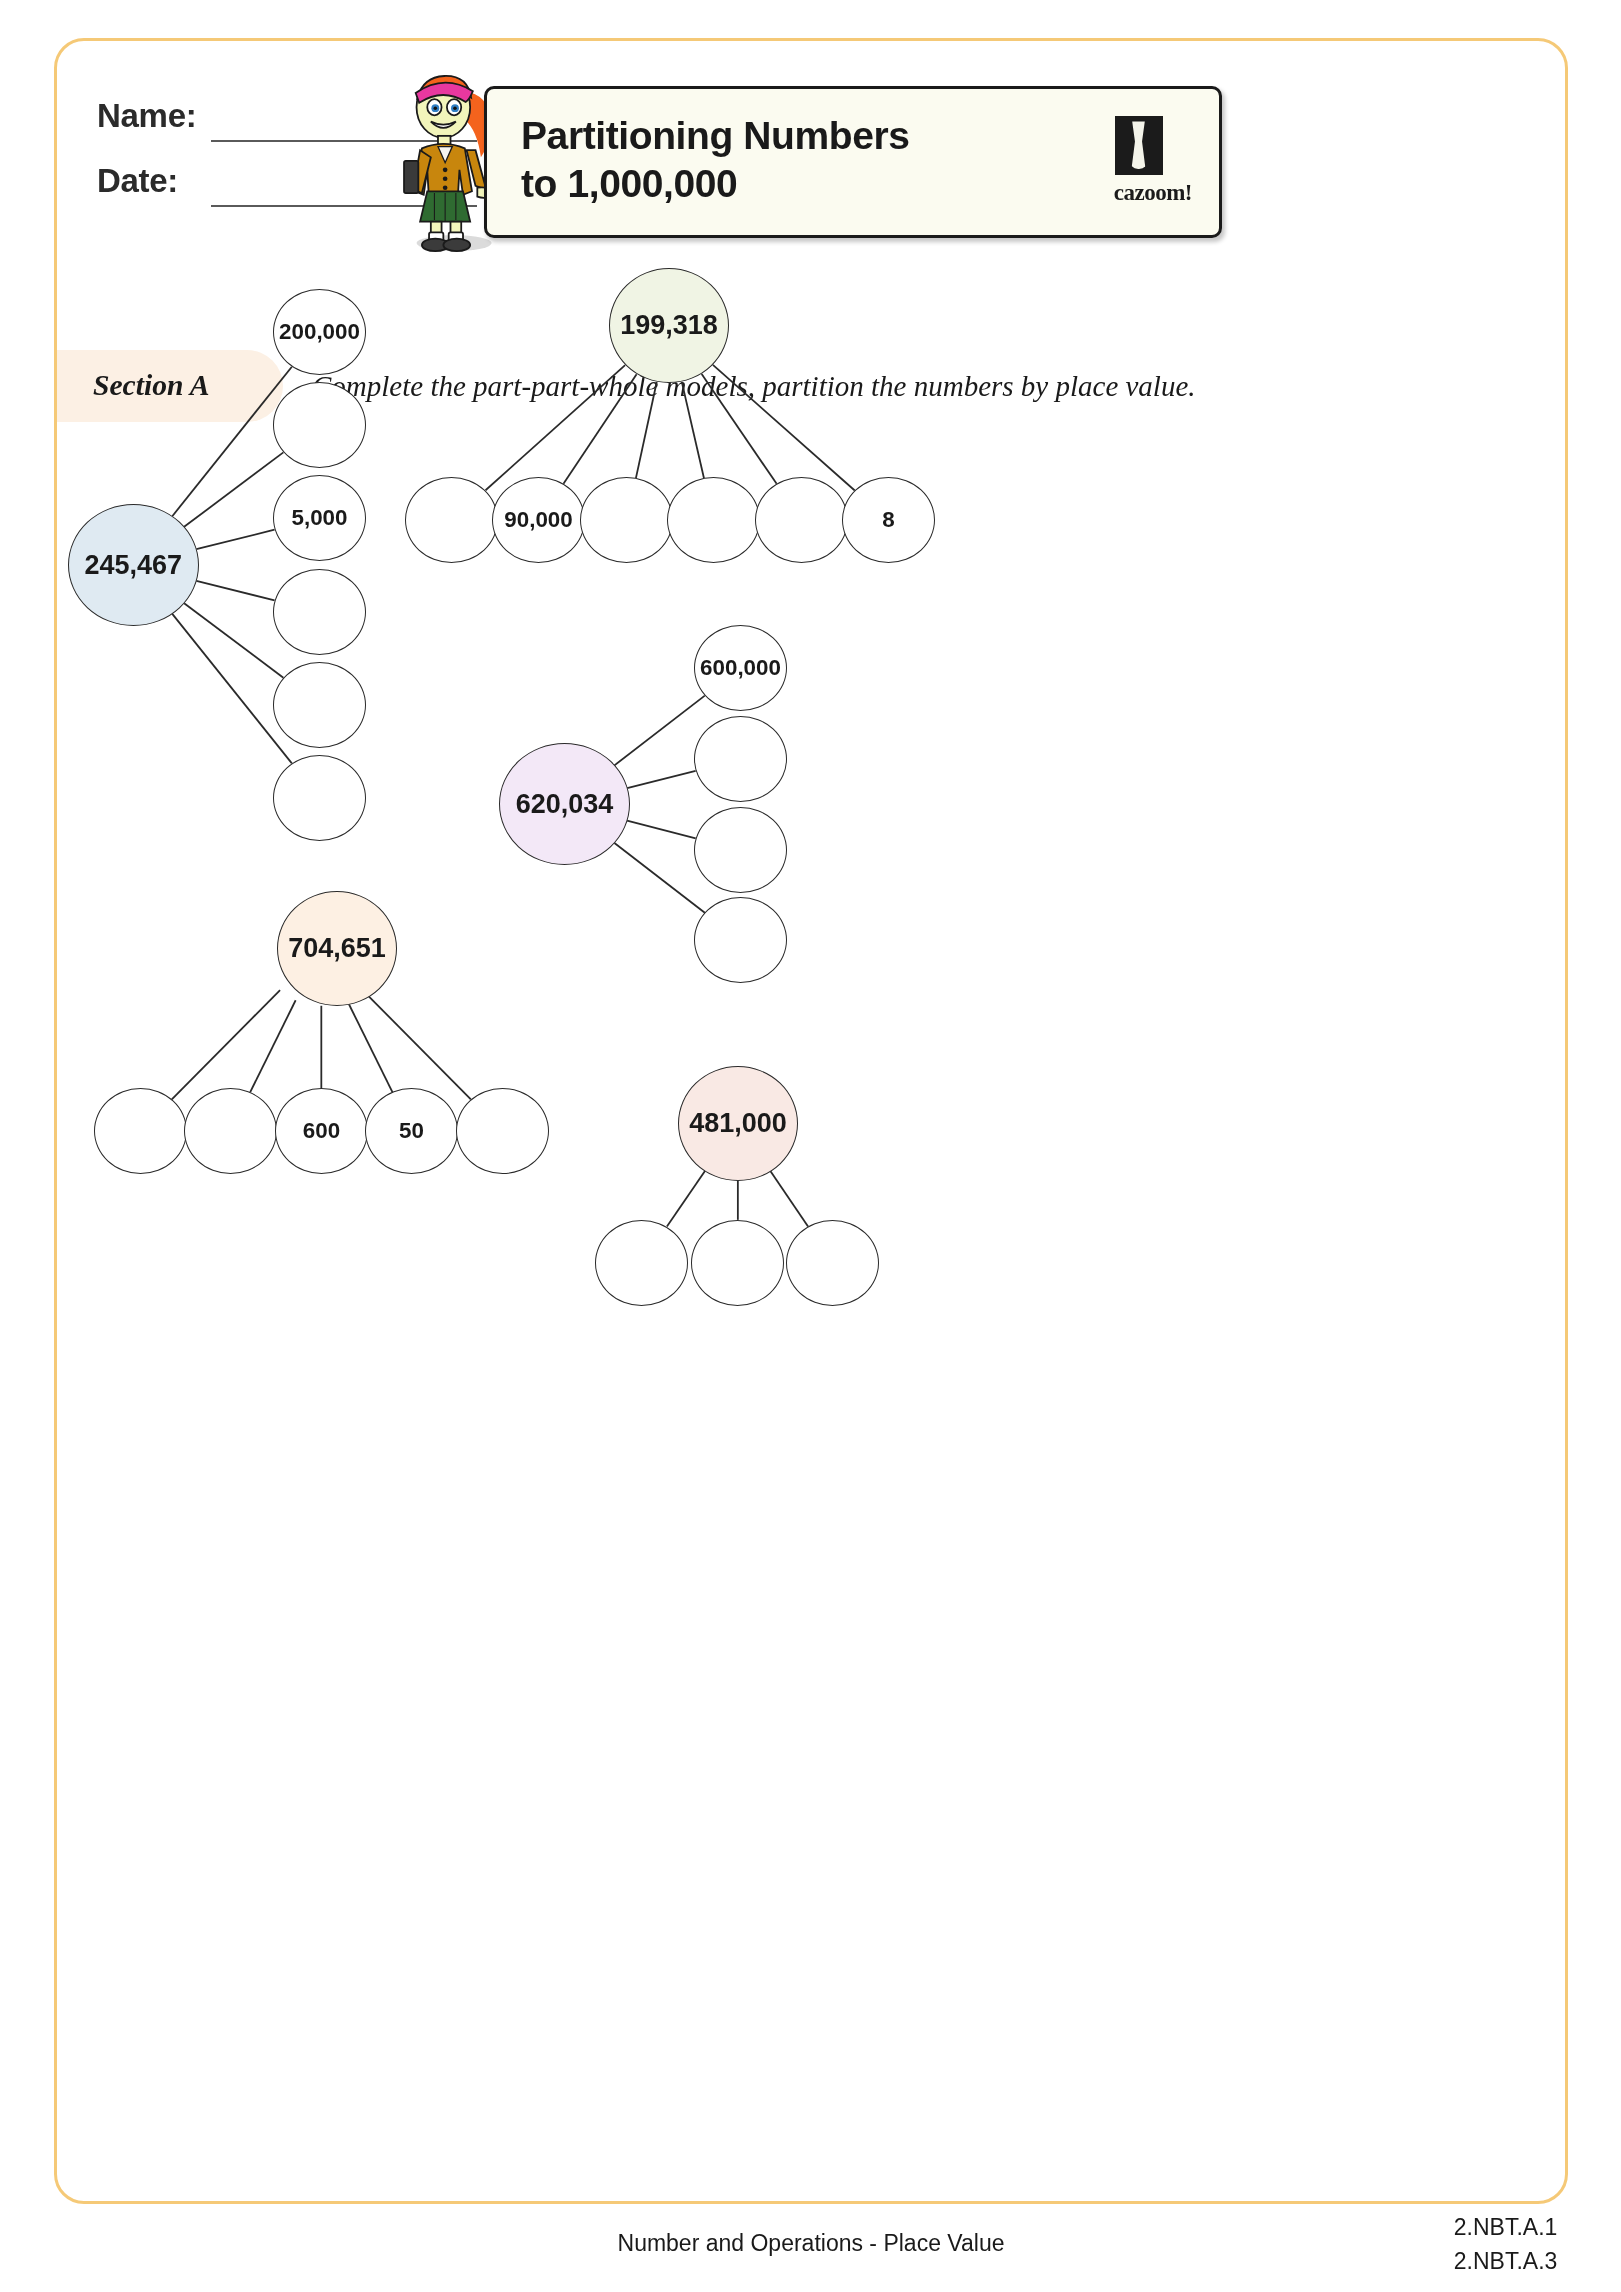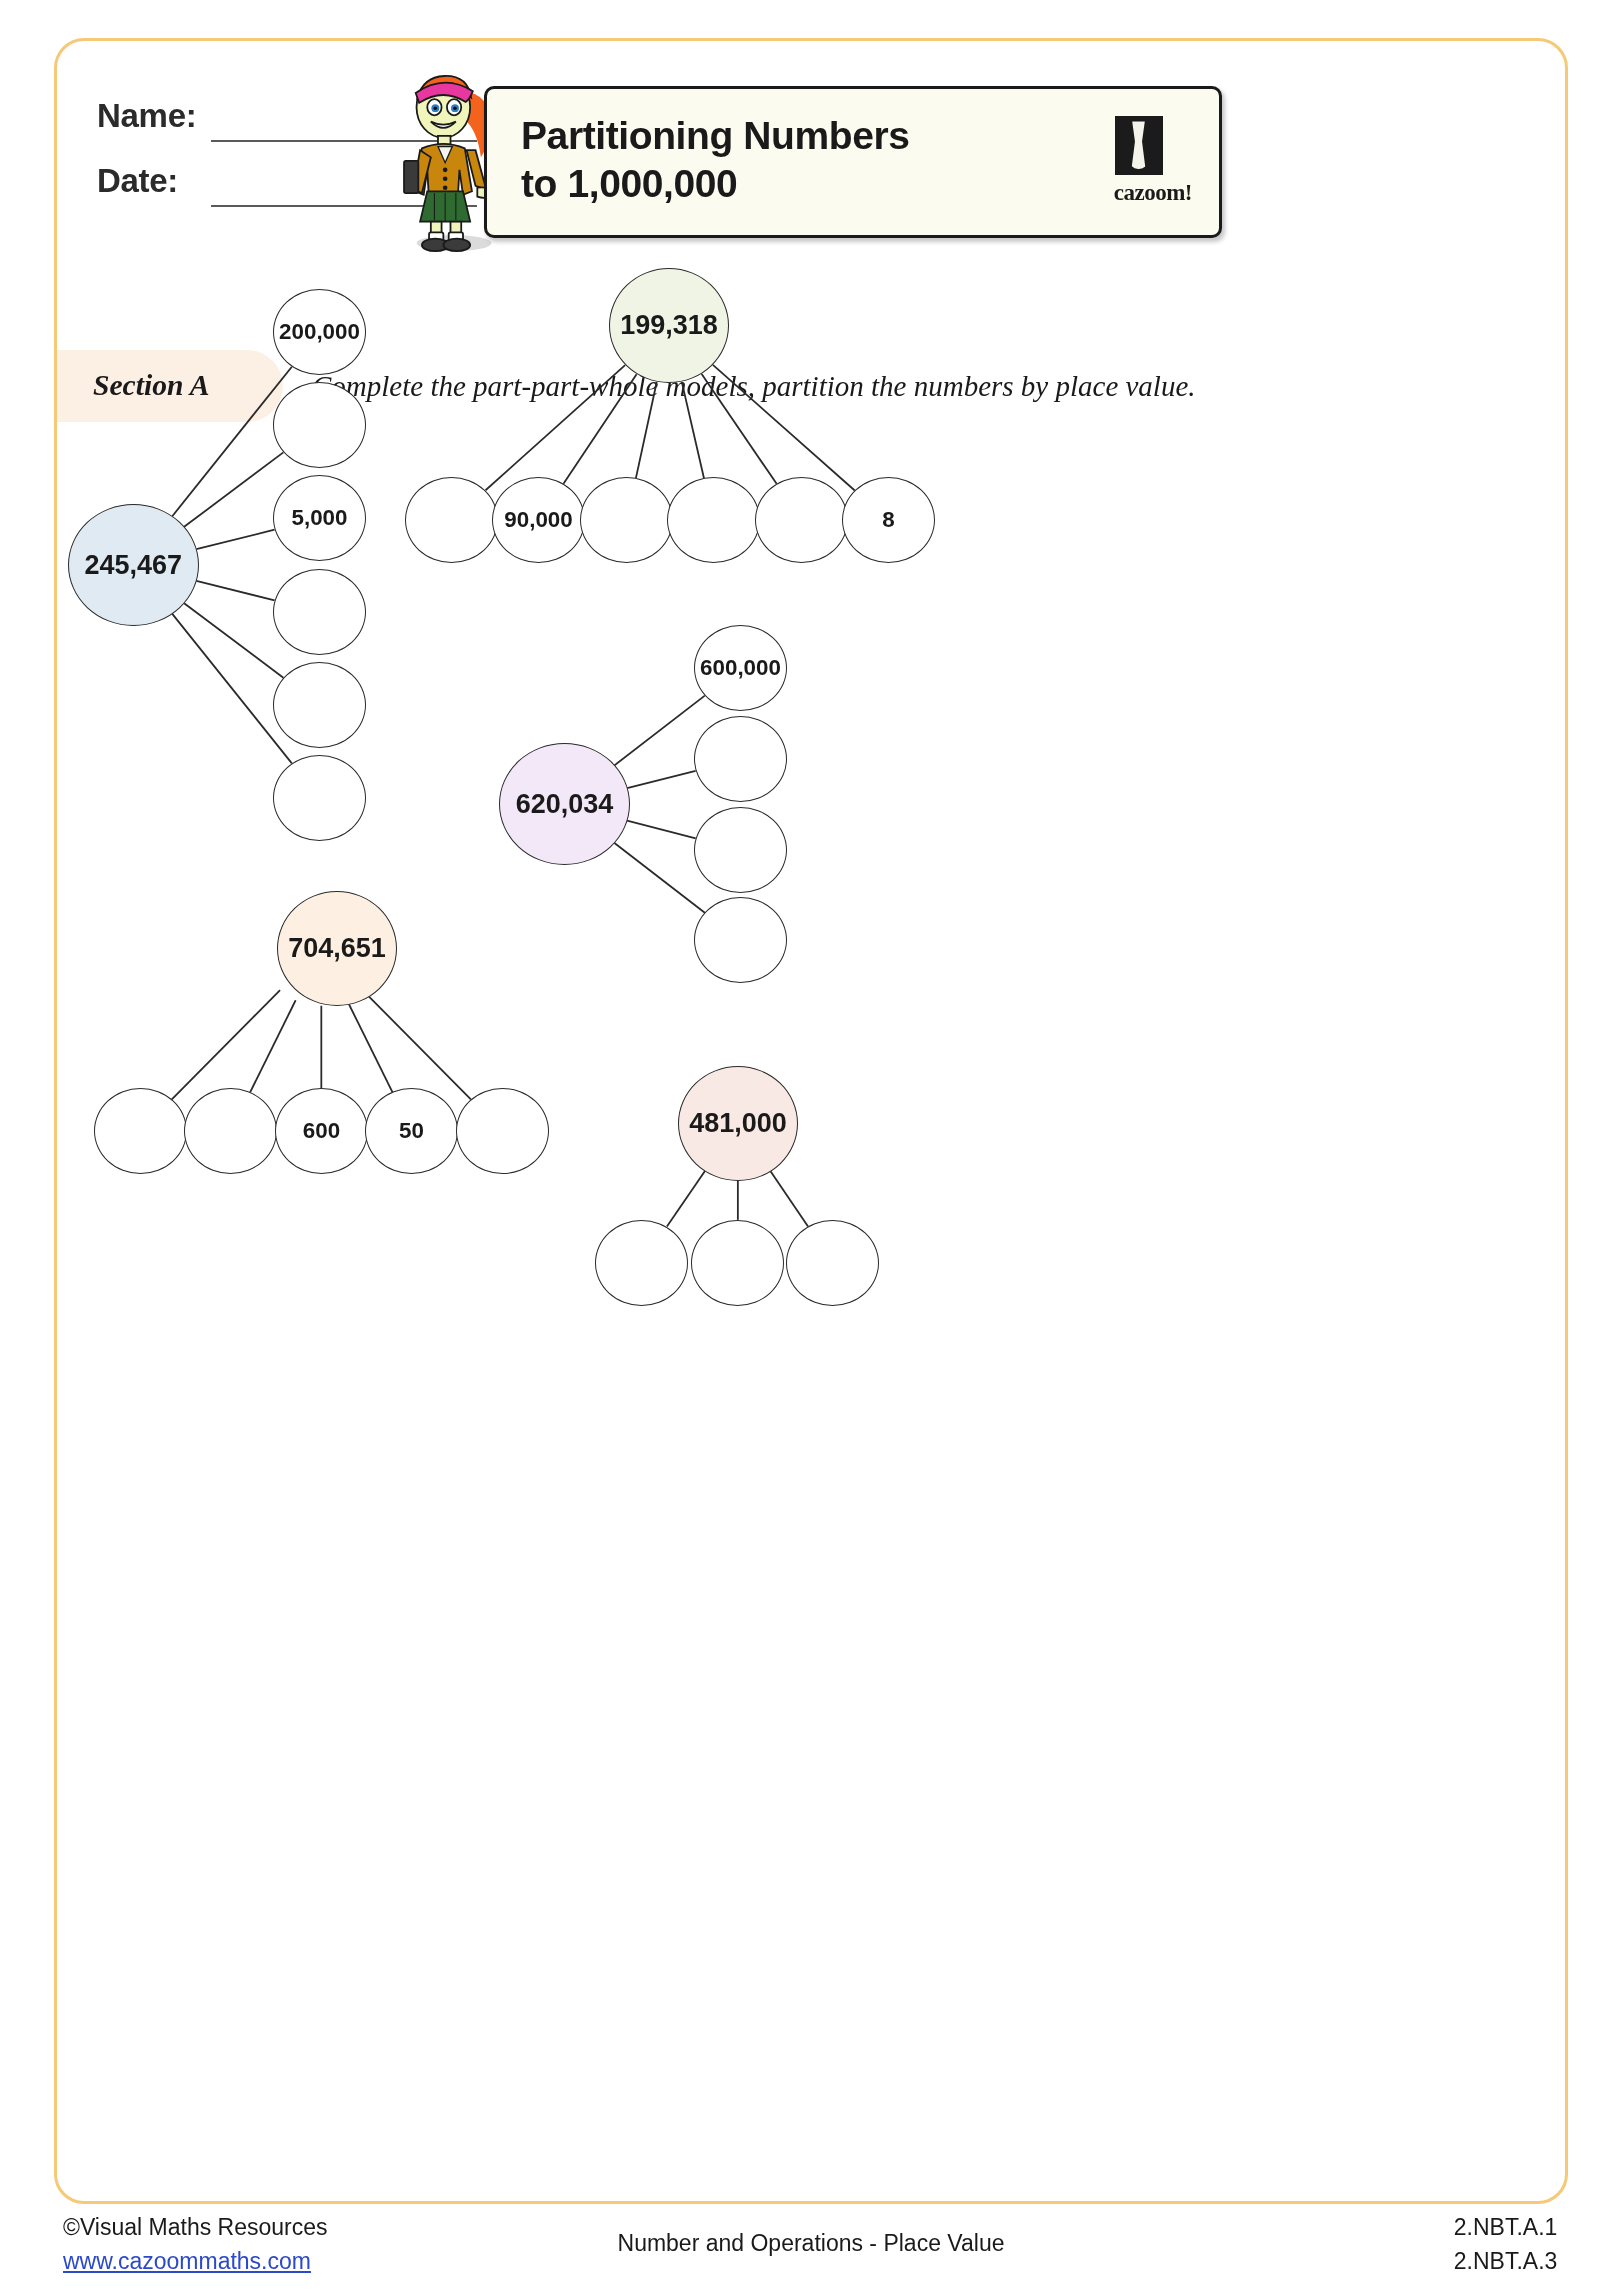"©Visual Maths Resources" div.footer-left { html: <div> <span>©Visual Maths Resources</span> <a>www.cazoommaths.com</a> </div> -> none }
